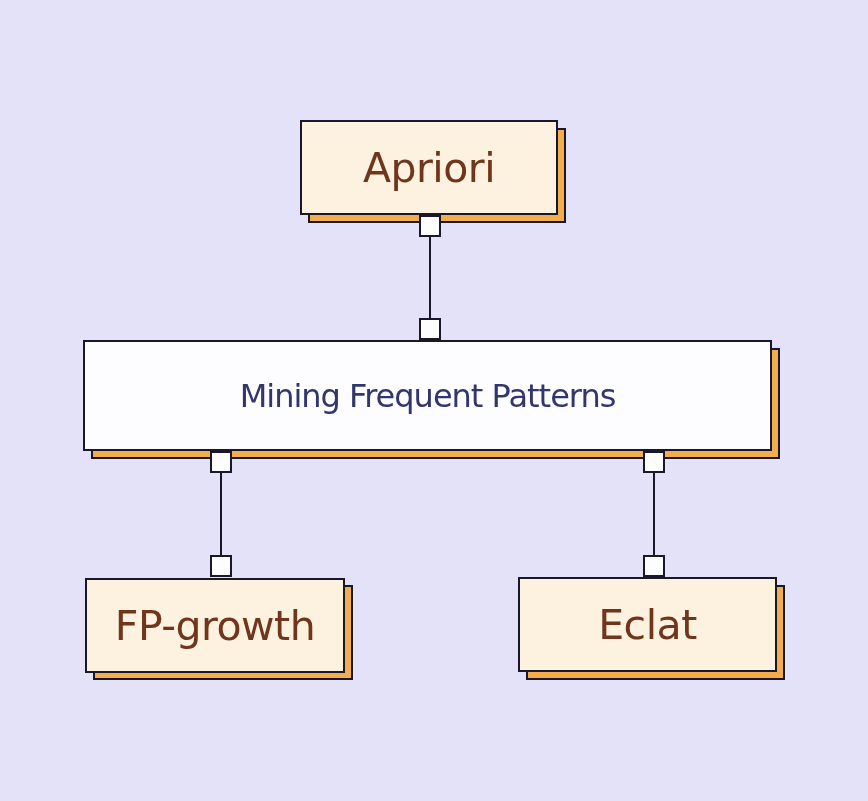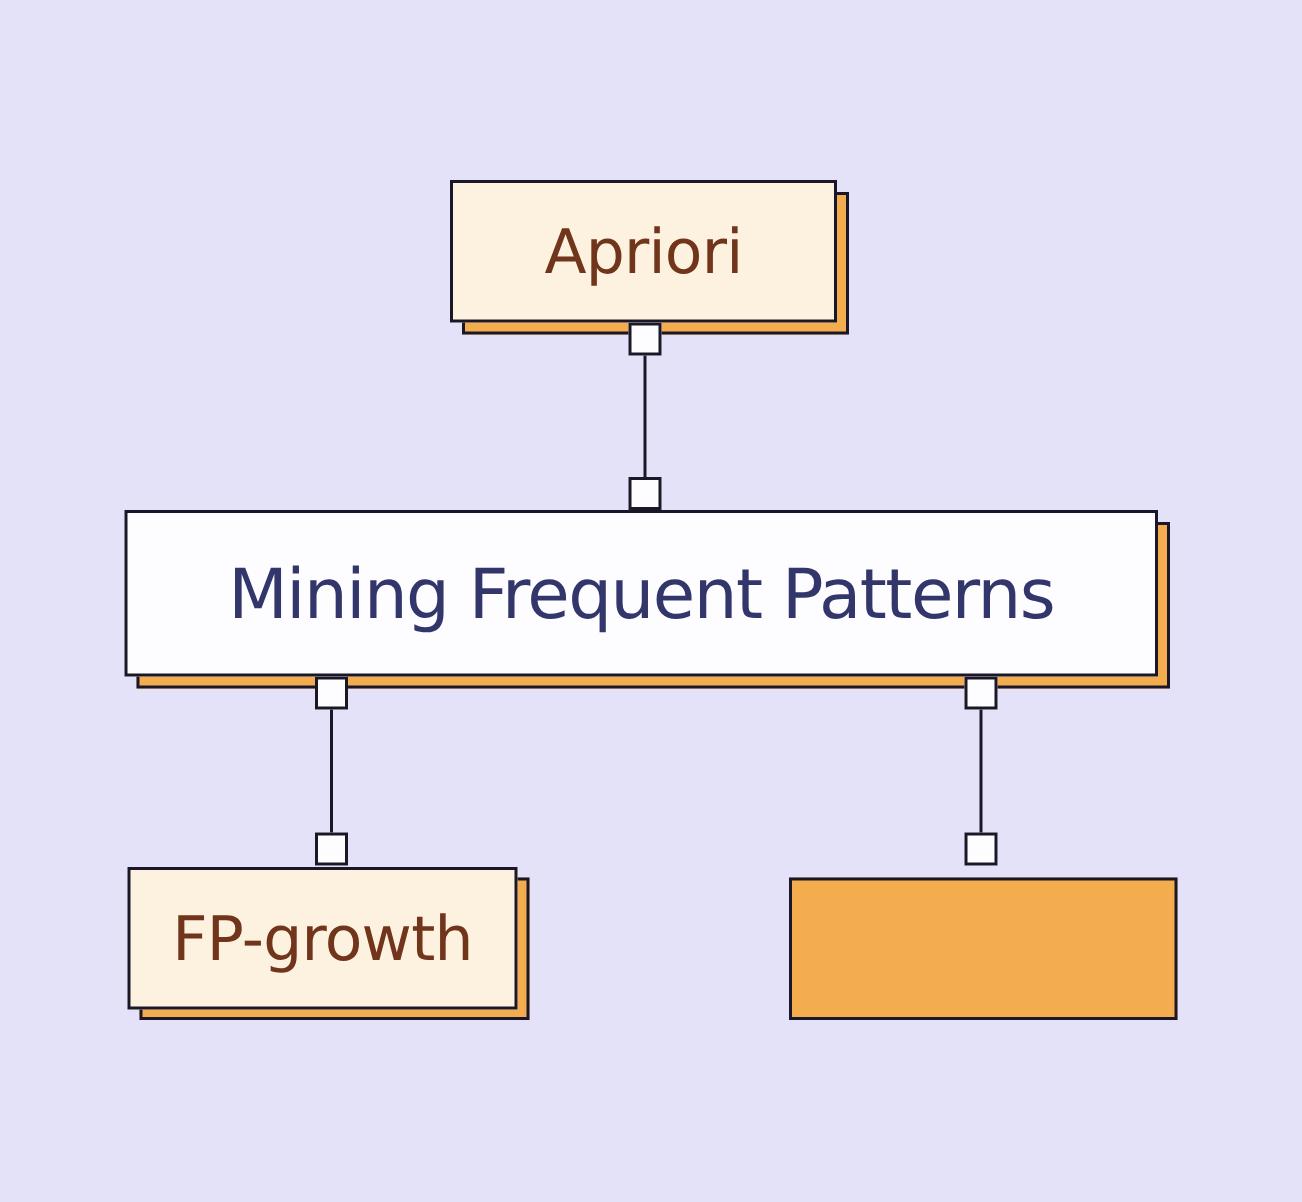"Mining Frequent Patterns" .node.white .label { font-size: 46px -> 32px }
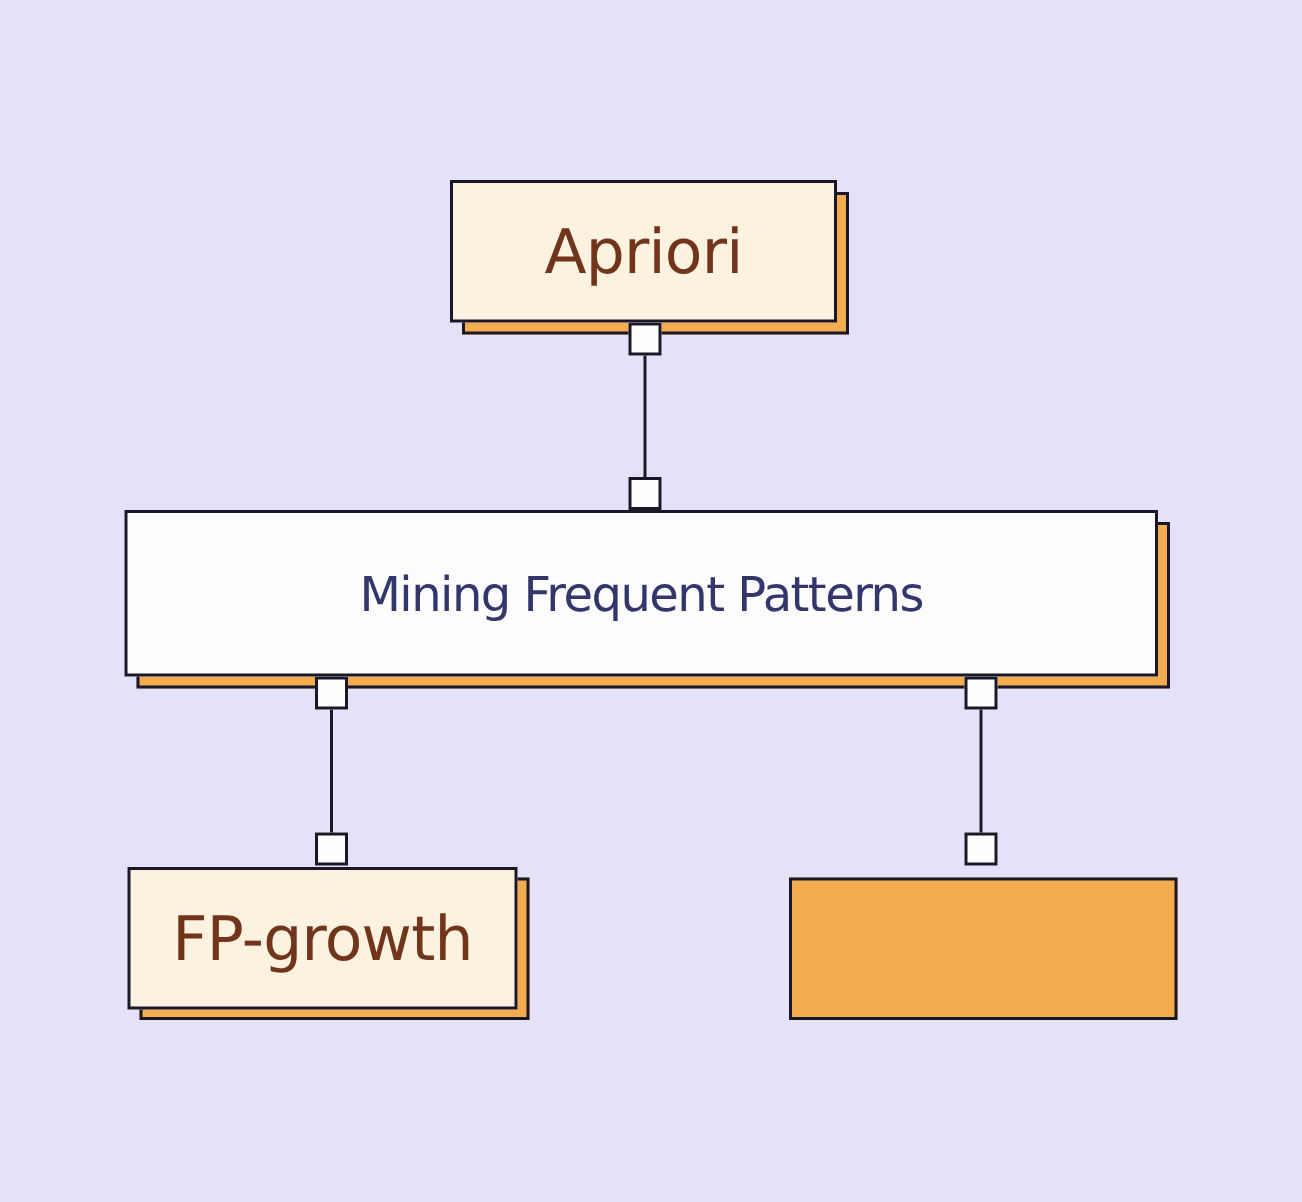"Eclat" div.node { html: none -> <div> <span>Eclat</span> </div> }
